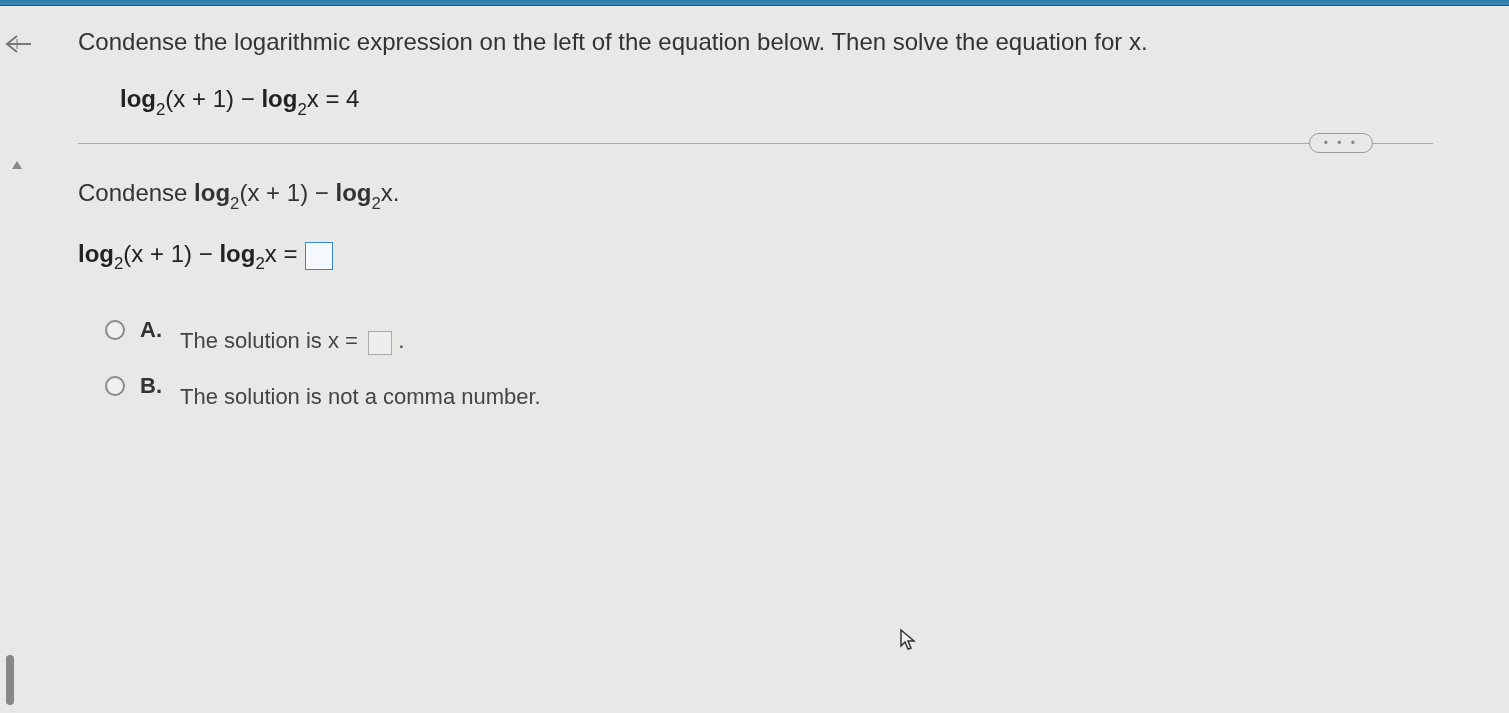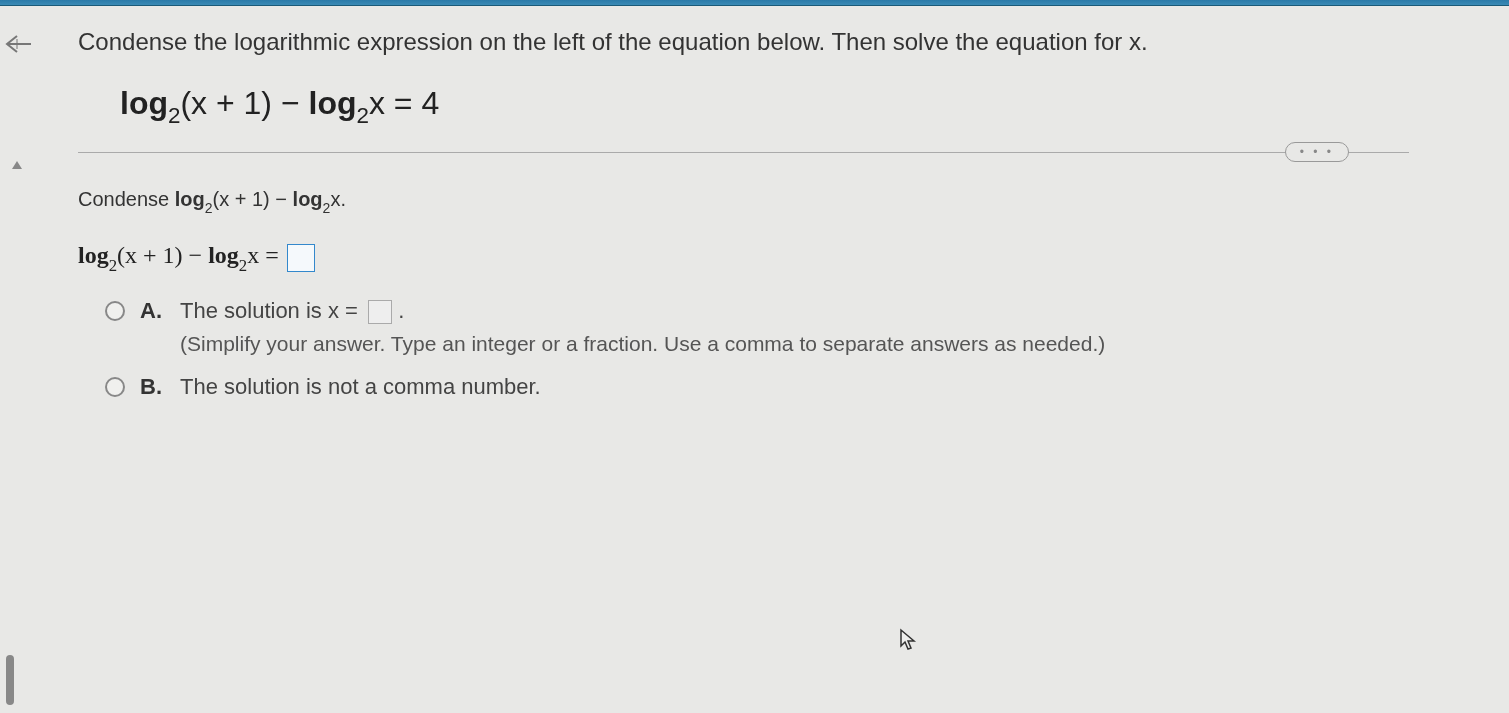"Condense the logarithmic expression on" .content-area { padding: 18px 72px 0 50px -> 18px 48px 0 50px }
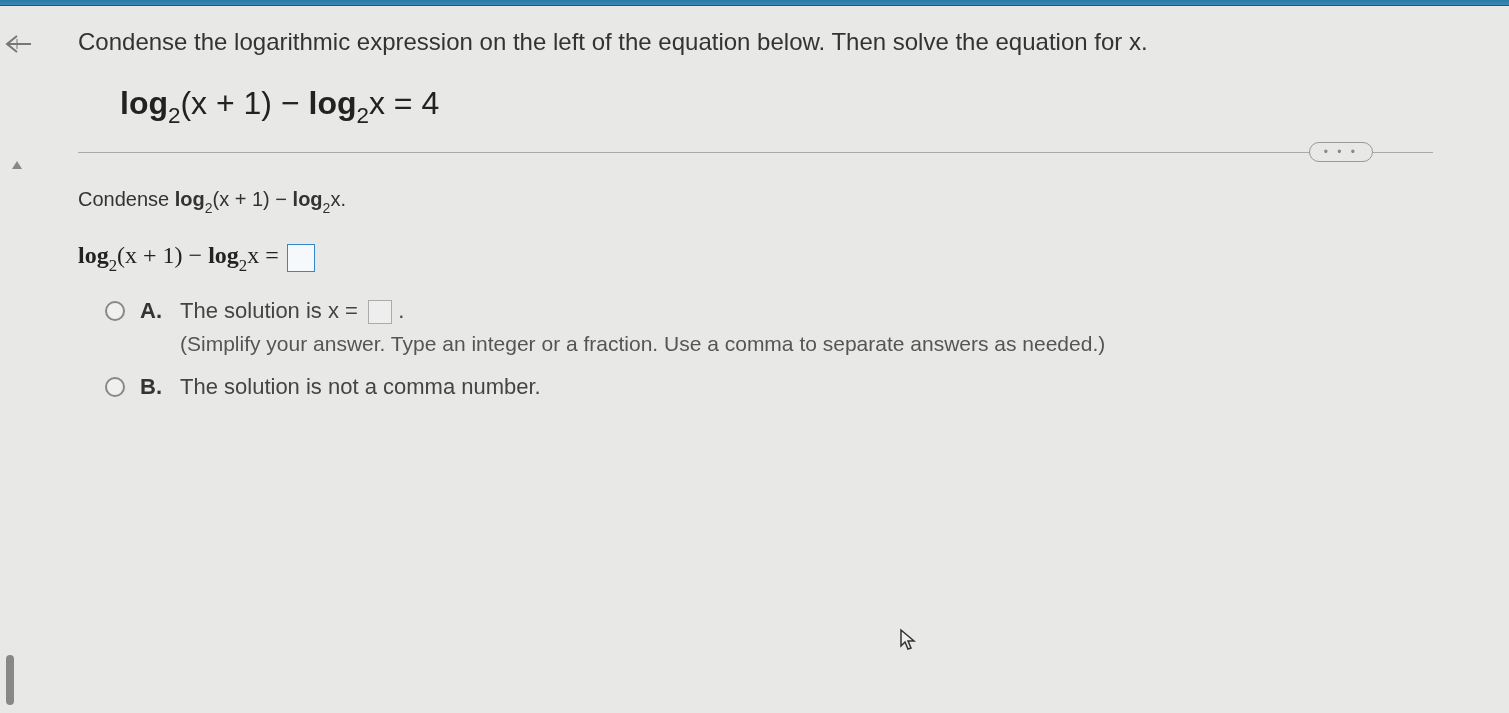"log2(x + 1) − log2x = 4" .equation-display { font-size: 32px -> 24px }
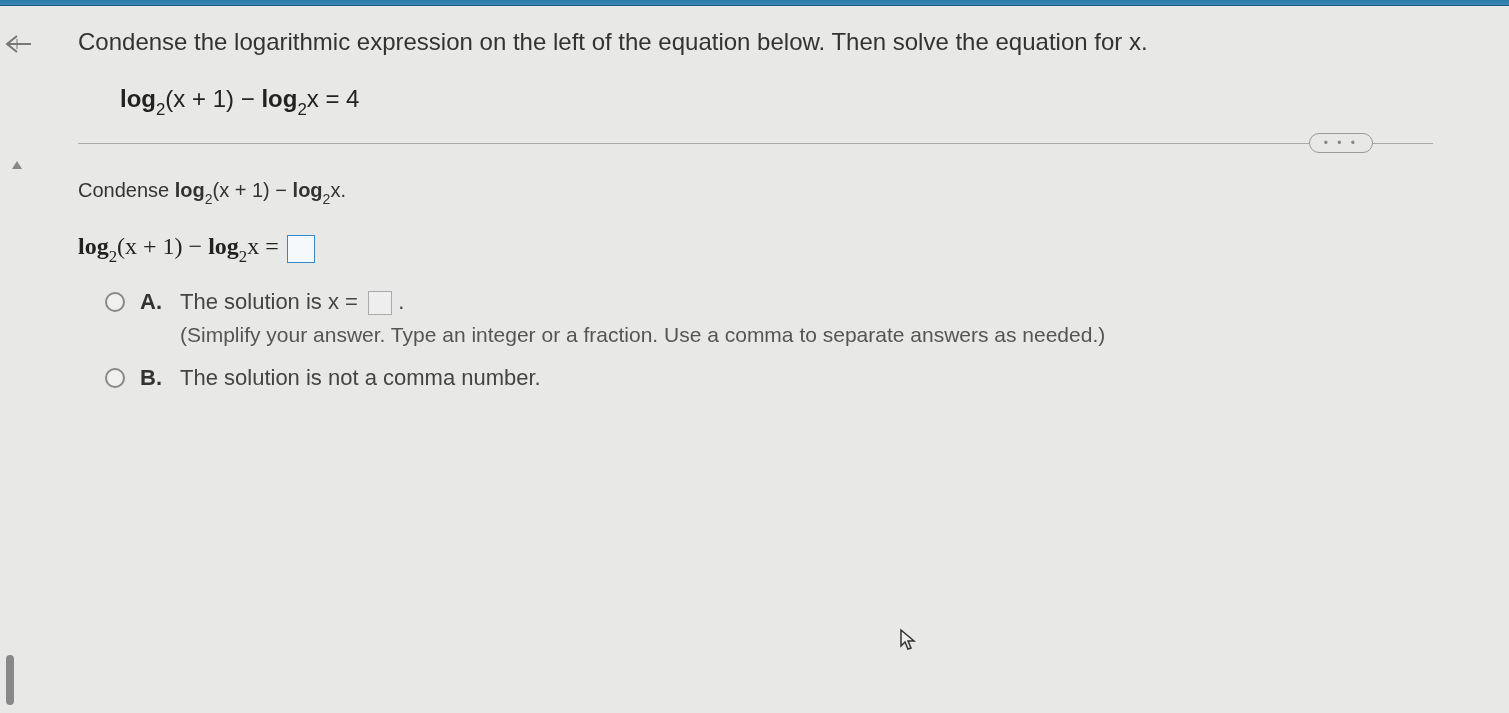"Condense log2(x + 1) −" .condense-prompt { font-size: 20px -> 24px }
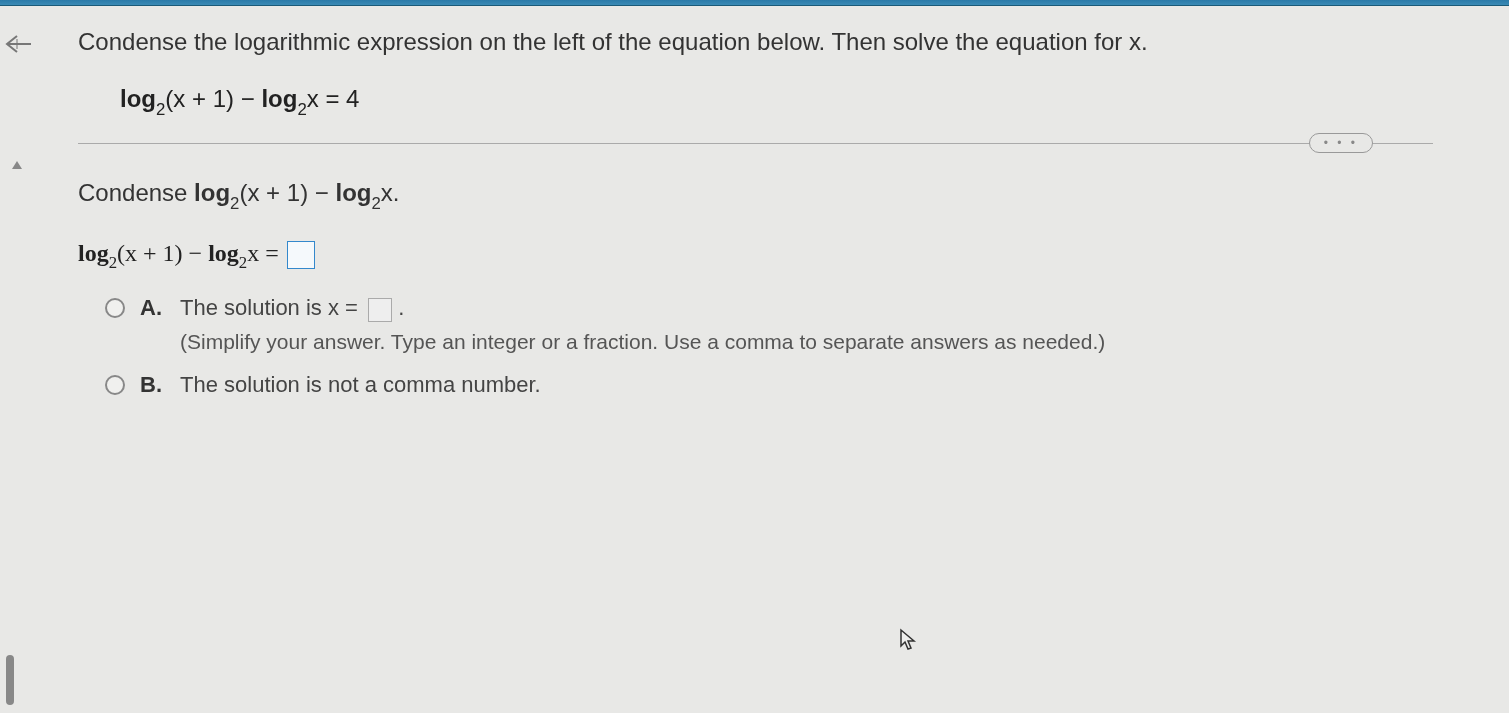"log2(x + 1) − log2x =" .condense-answer { font-family: Liberation Serif, serif -> none; margin-bottom: 24px -> 45px }
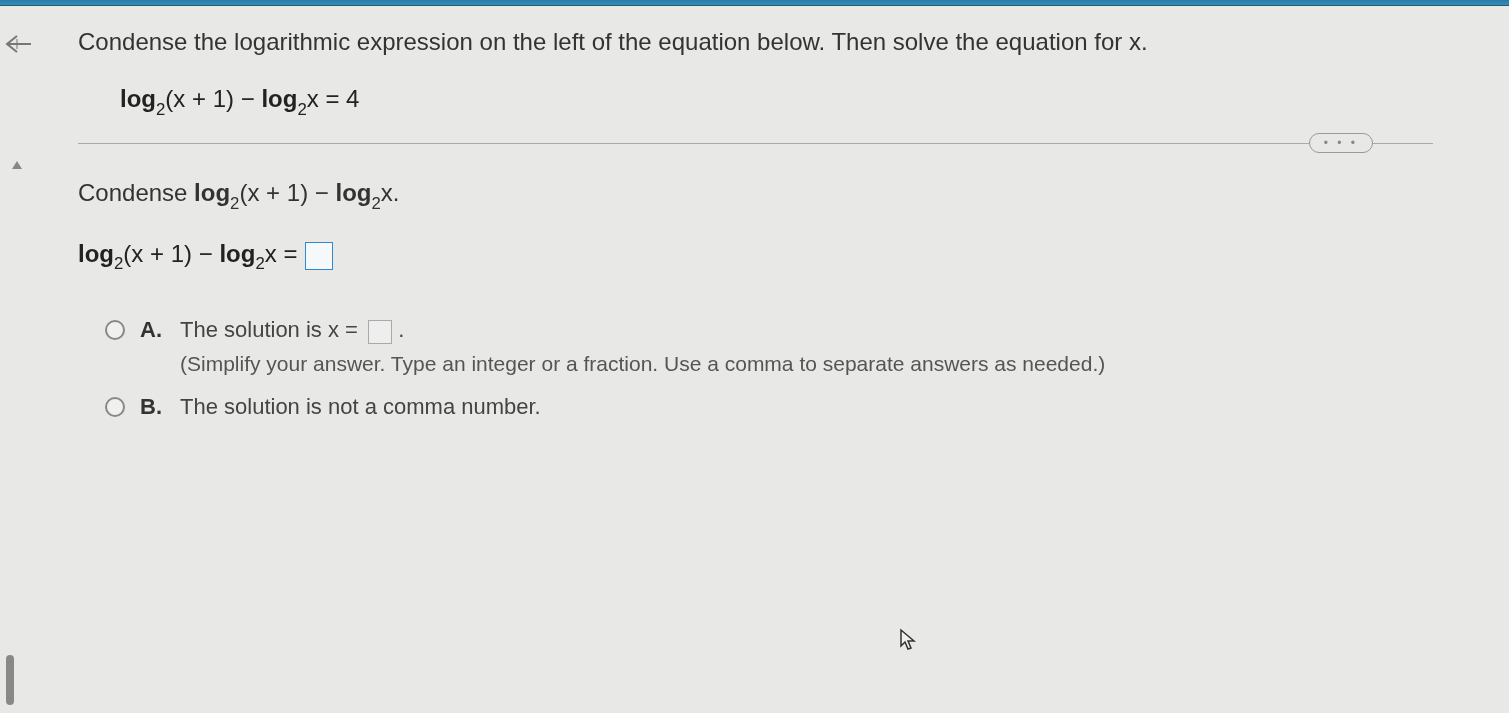"The solution is x =" .choice-content { margin-top: none -> 11px }
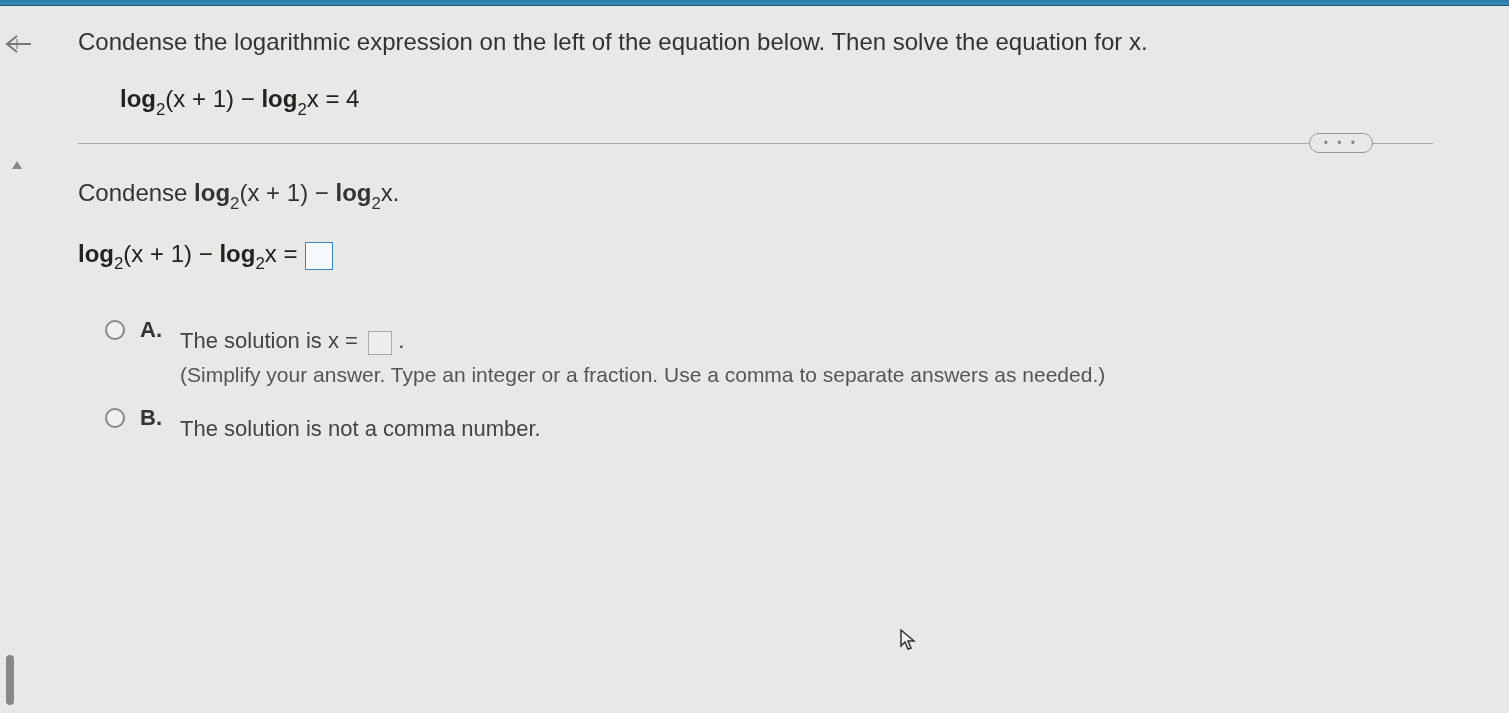"(Simplify your answer. Type an" div.choice-hint { html: <div>(Simplify your answer. Type an integer or a fraction. Use a comma to separate answers as needed.)</div> -> none }
